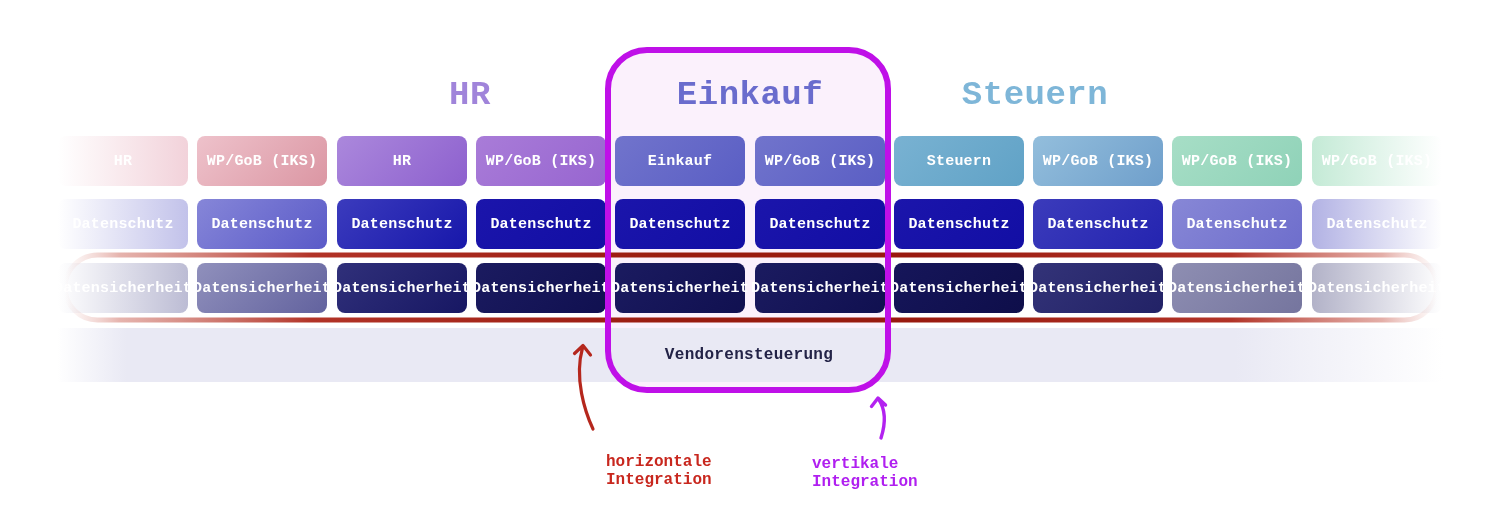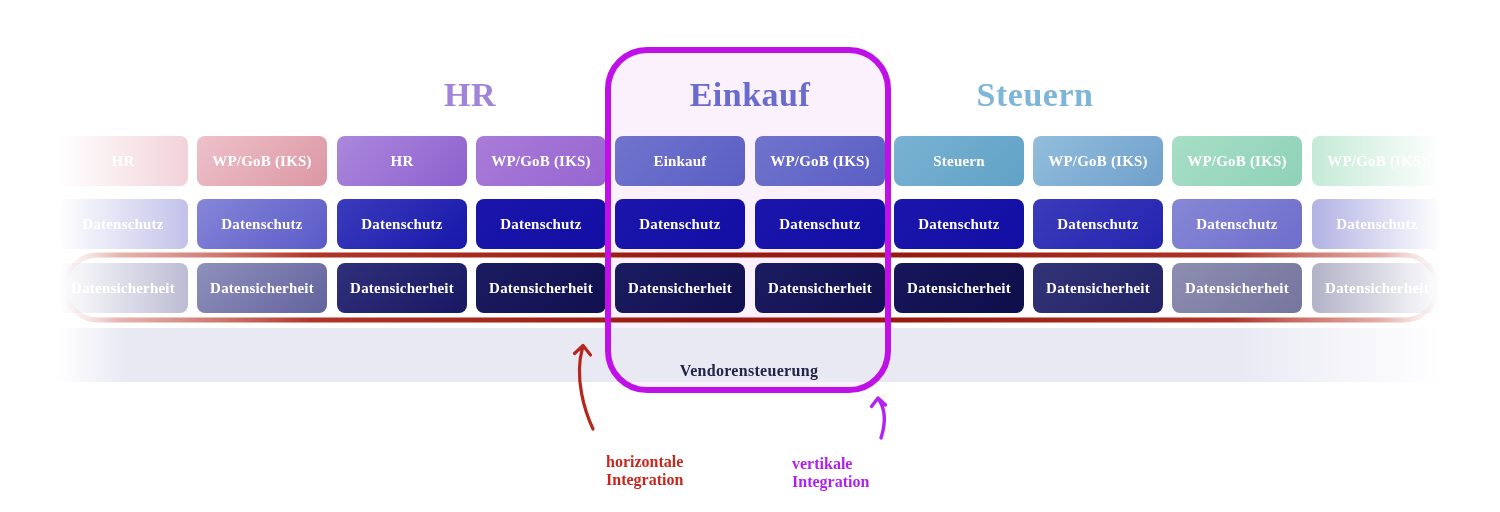"HR" .canvas { font-family: Liberation Serif, serif -> Liberation Mono, monospace }
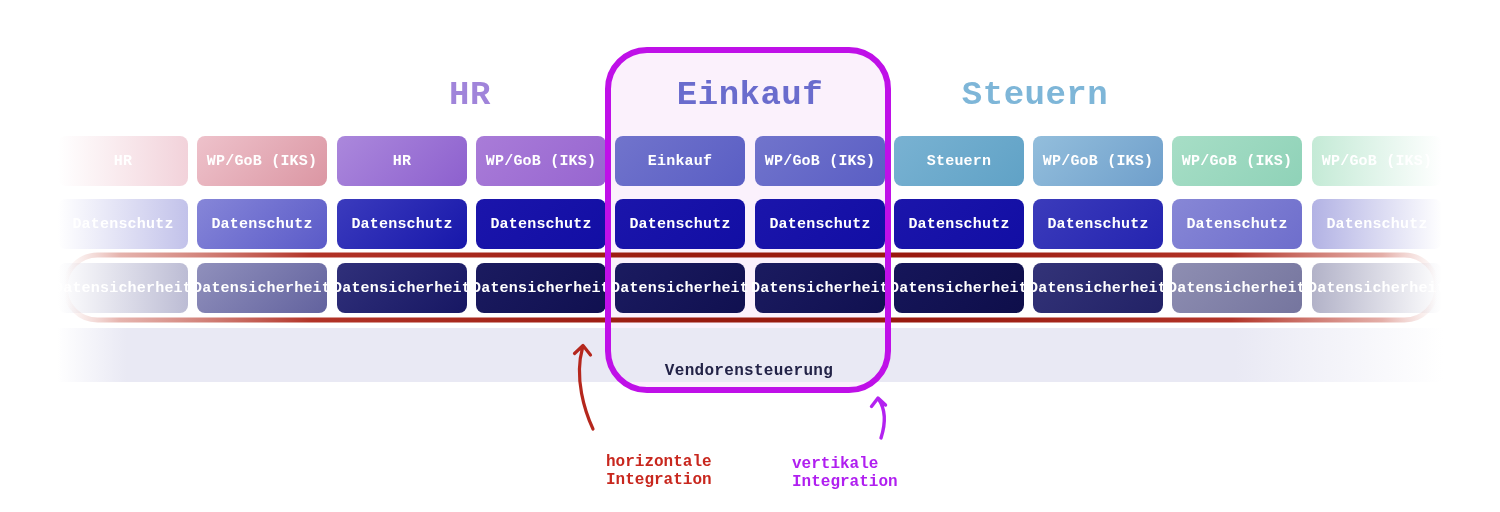"Vendorensteuerung" .vendor-label { top: 362px -> 346px }
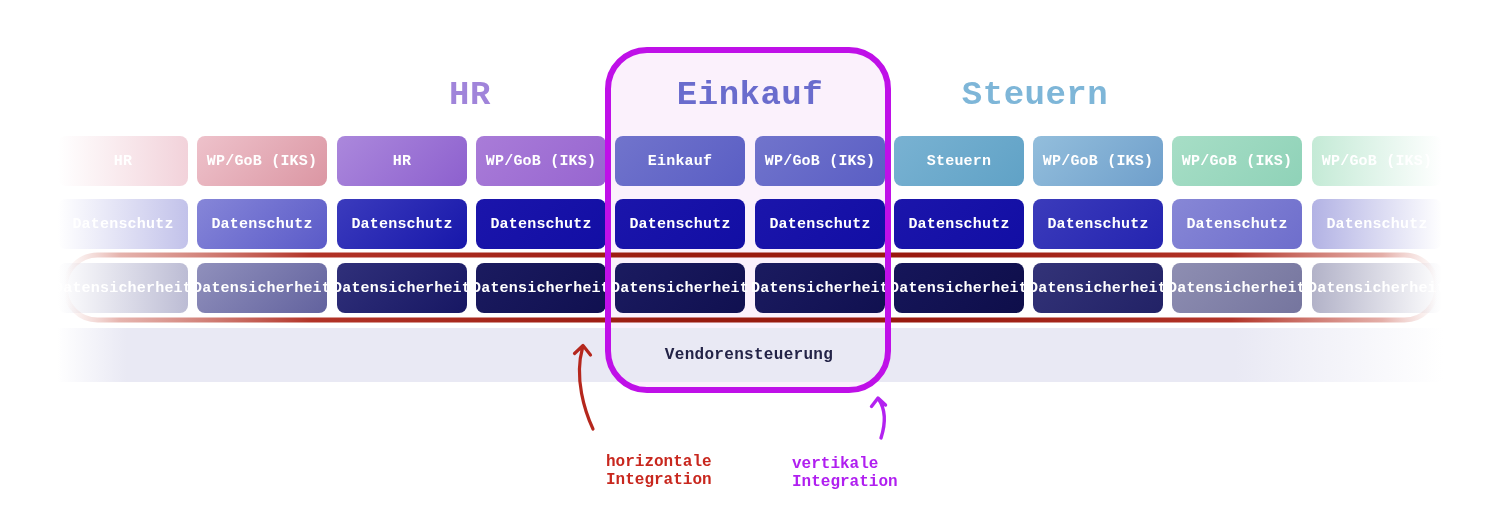"vertikale" .anno-v { left: 792px -> 812px }
